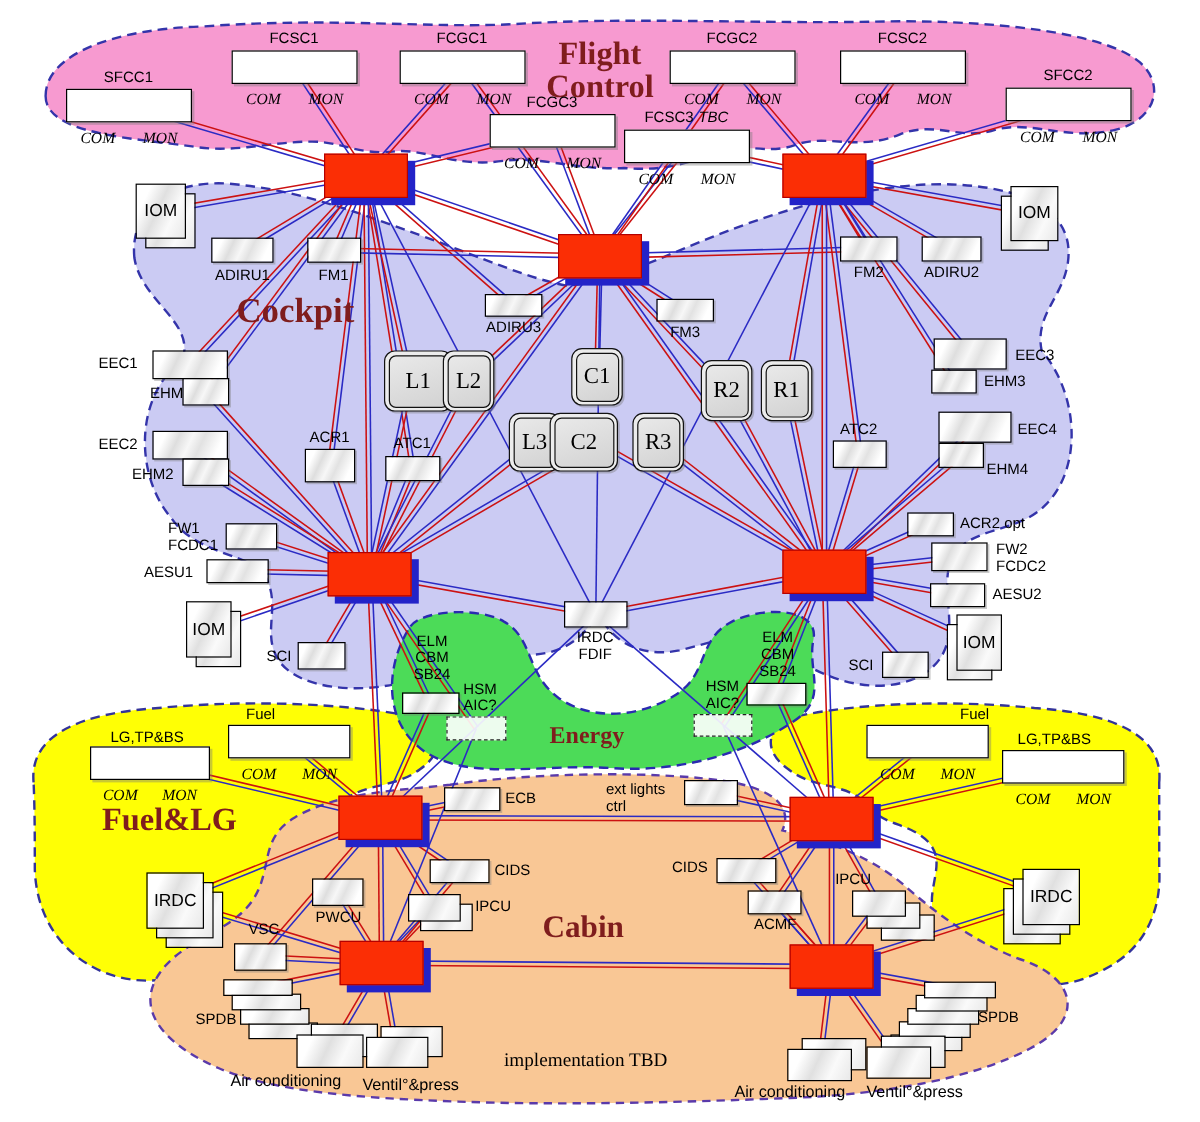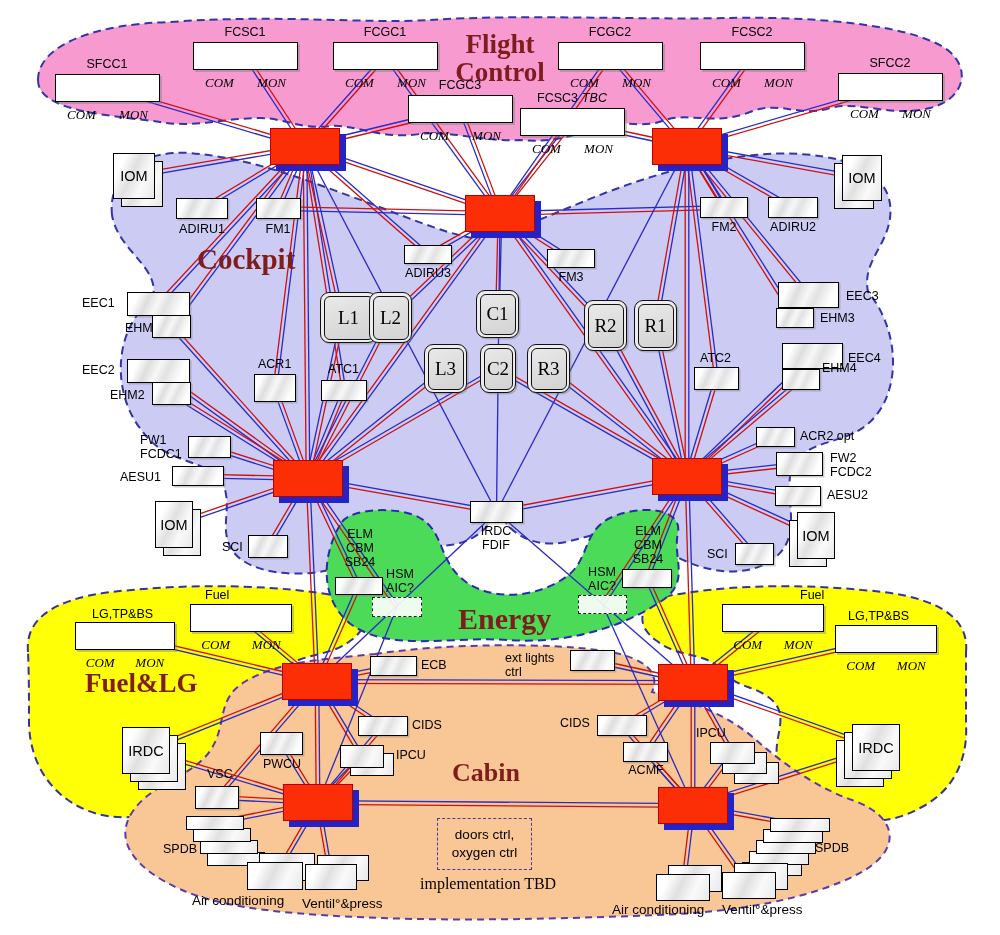"C2" div.n { left: 480px -> 458px; width: 36px -> 57px }
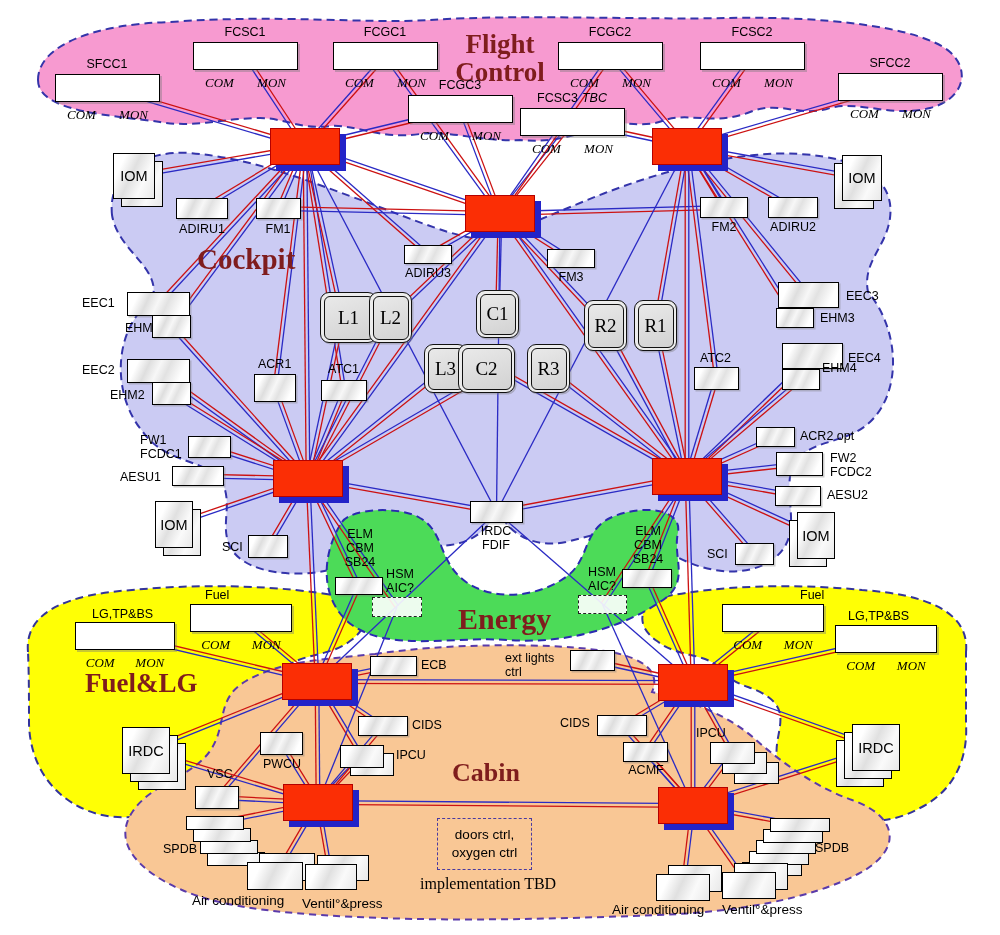"EHM4" div.lbl { top: 362px -> 385px }
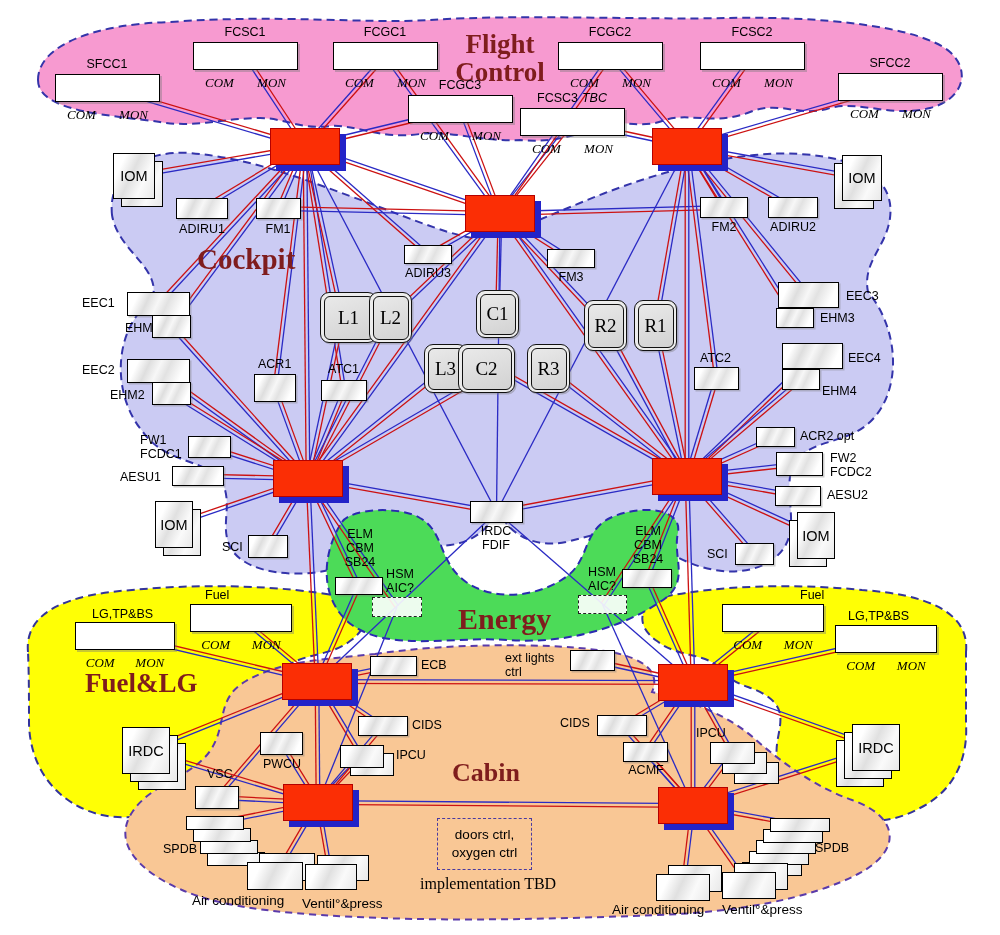"Energy" div.rt { font-size: 30px -> 20px }
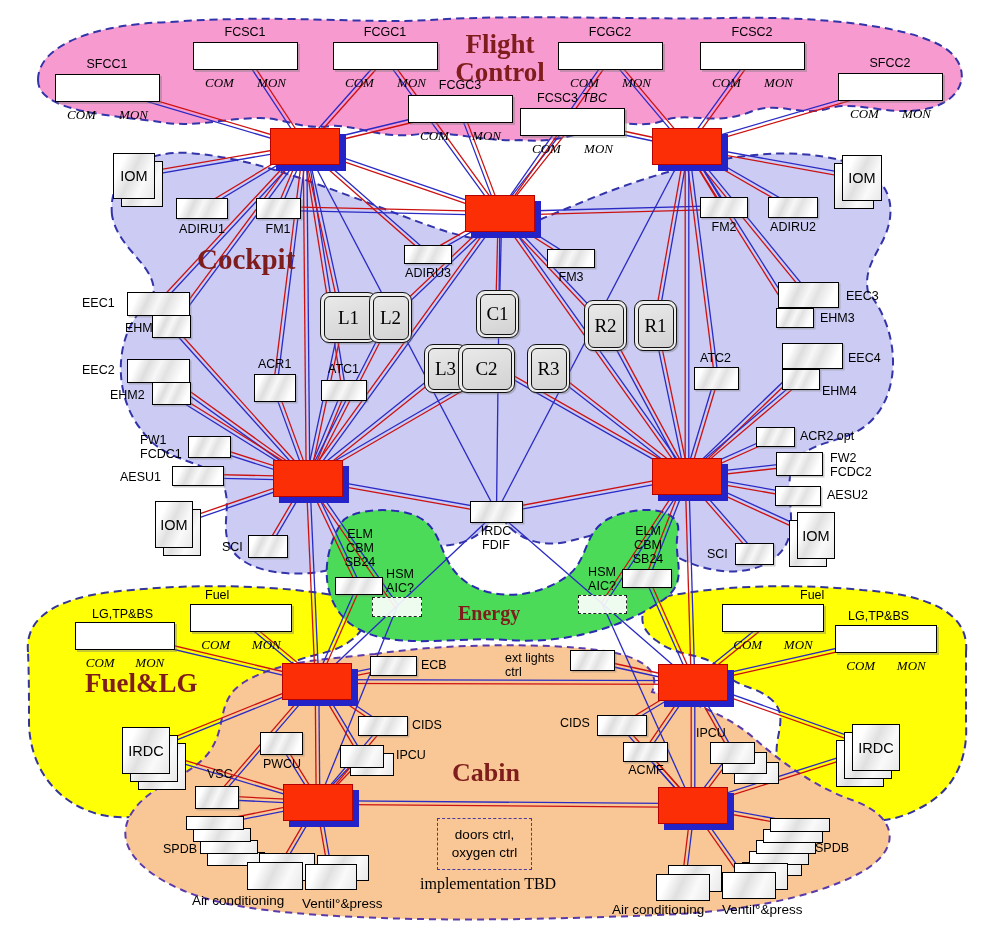"doors ctrl," div.n { html: <div> <span>doors ctrl,</span> <span>oxygen ctrl</span> </div> -> none }
